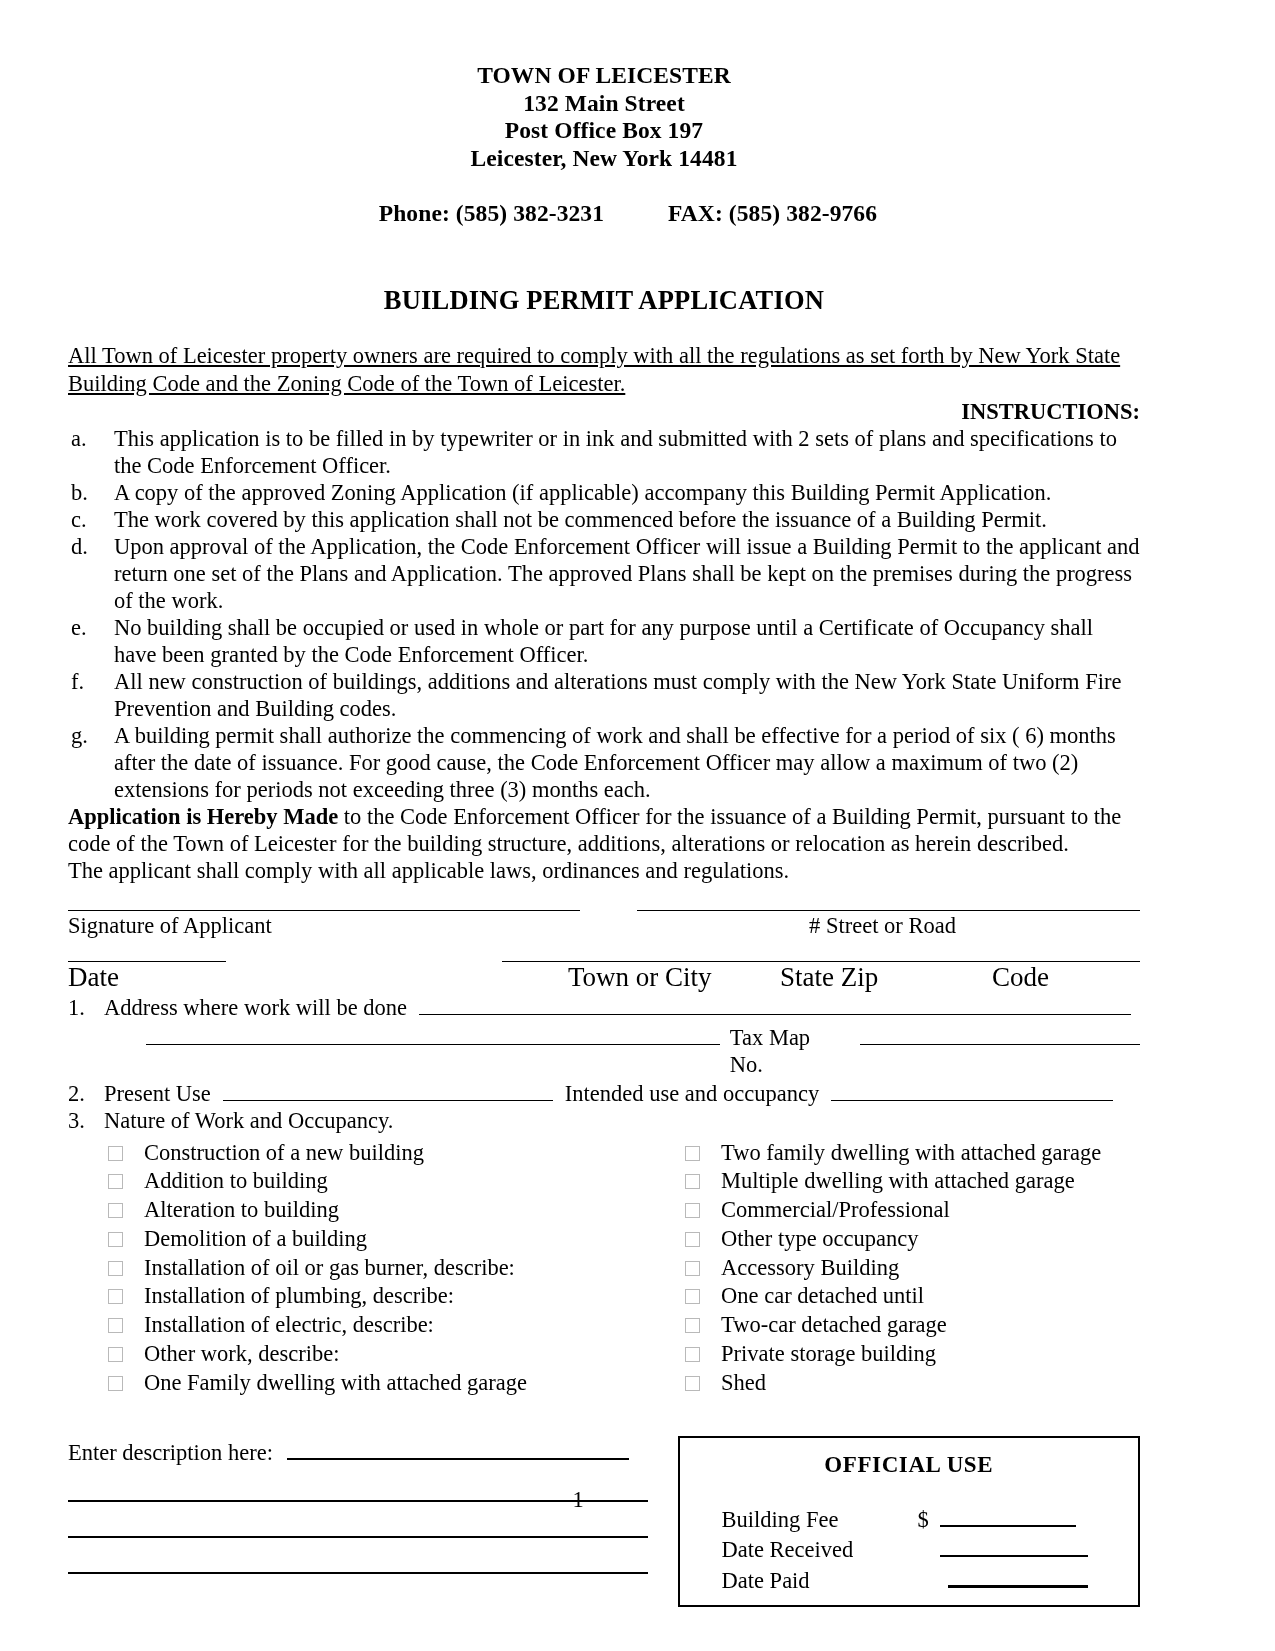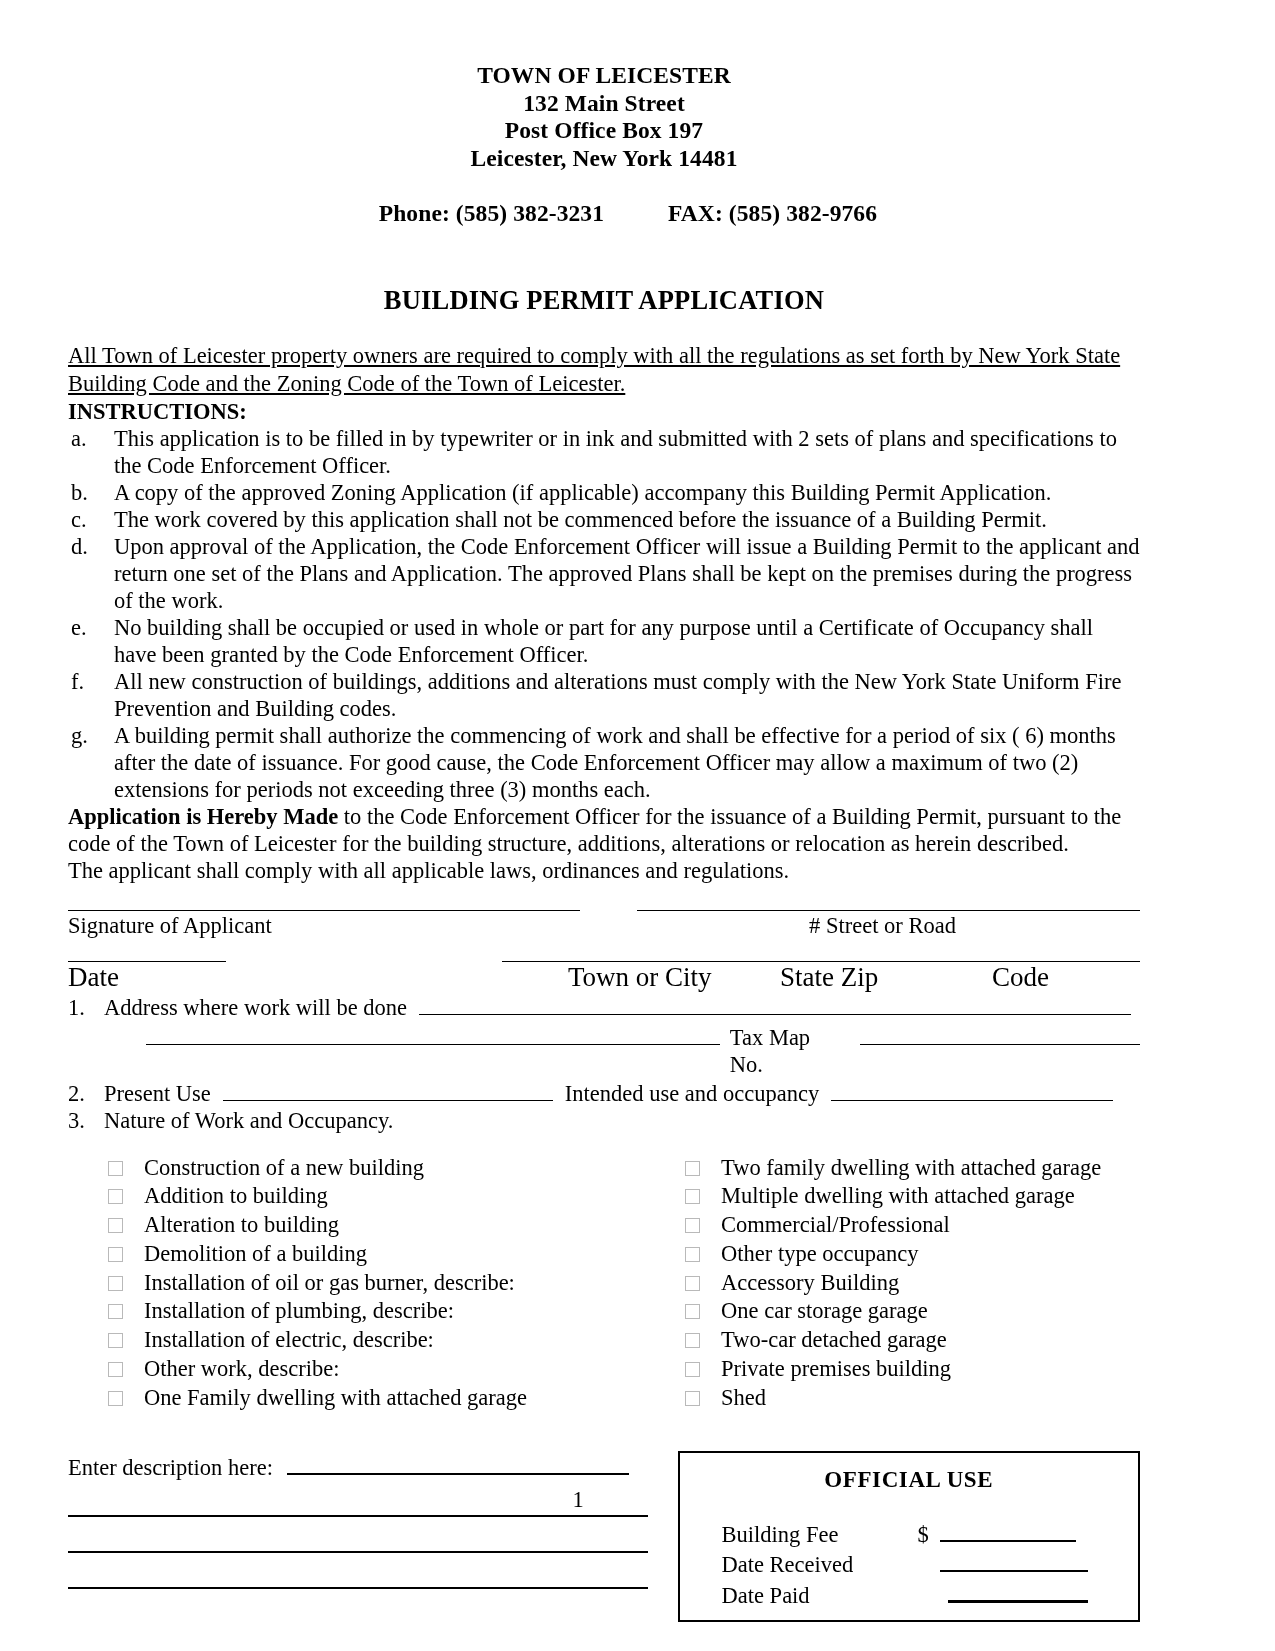"INSTRUCTIONS:" .instructions-head { text-align: none -> right }
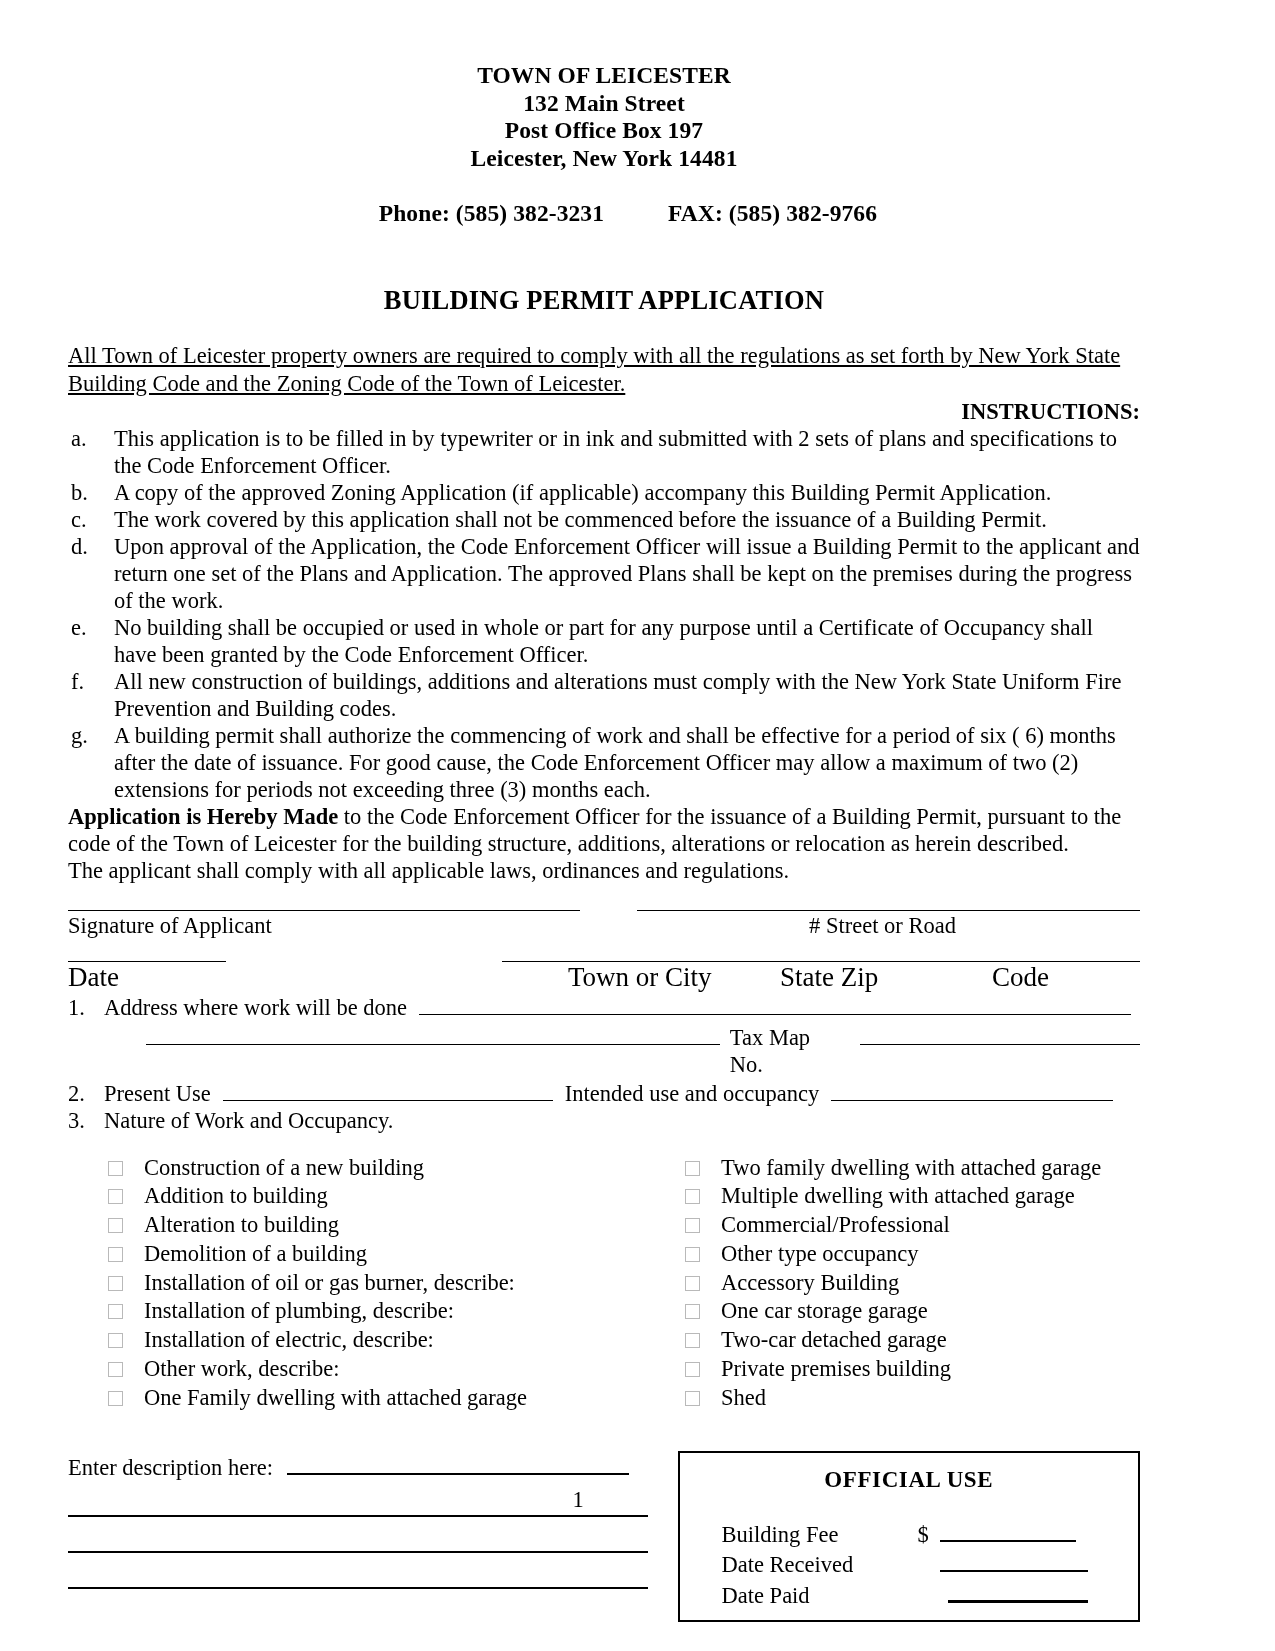"Construction of a new building" .checks { margin-top: 20px -> 5px }
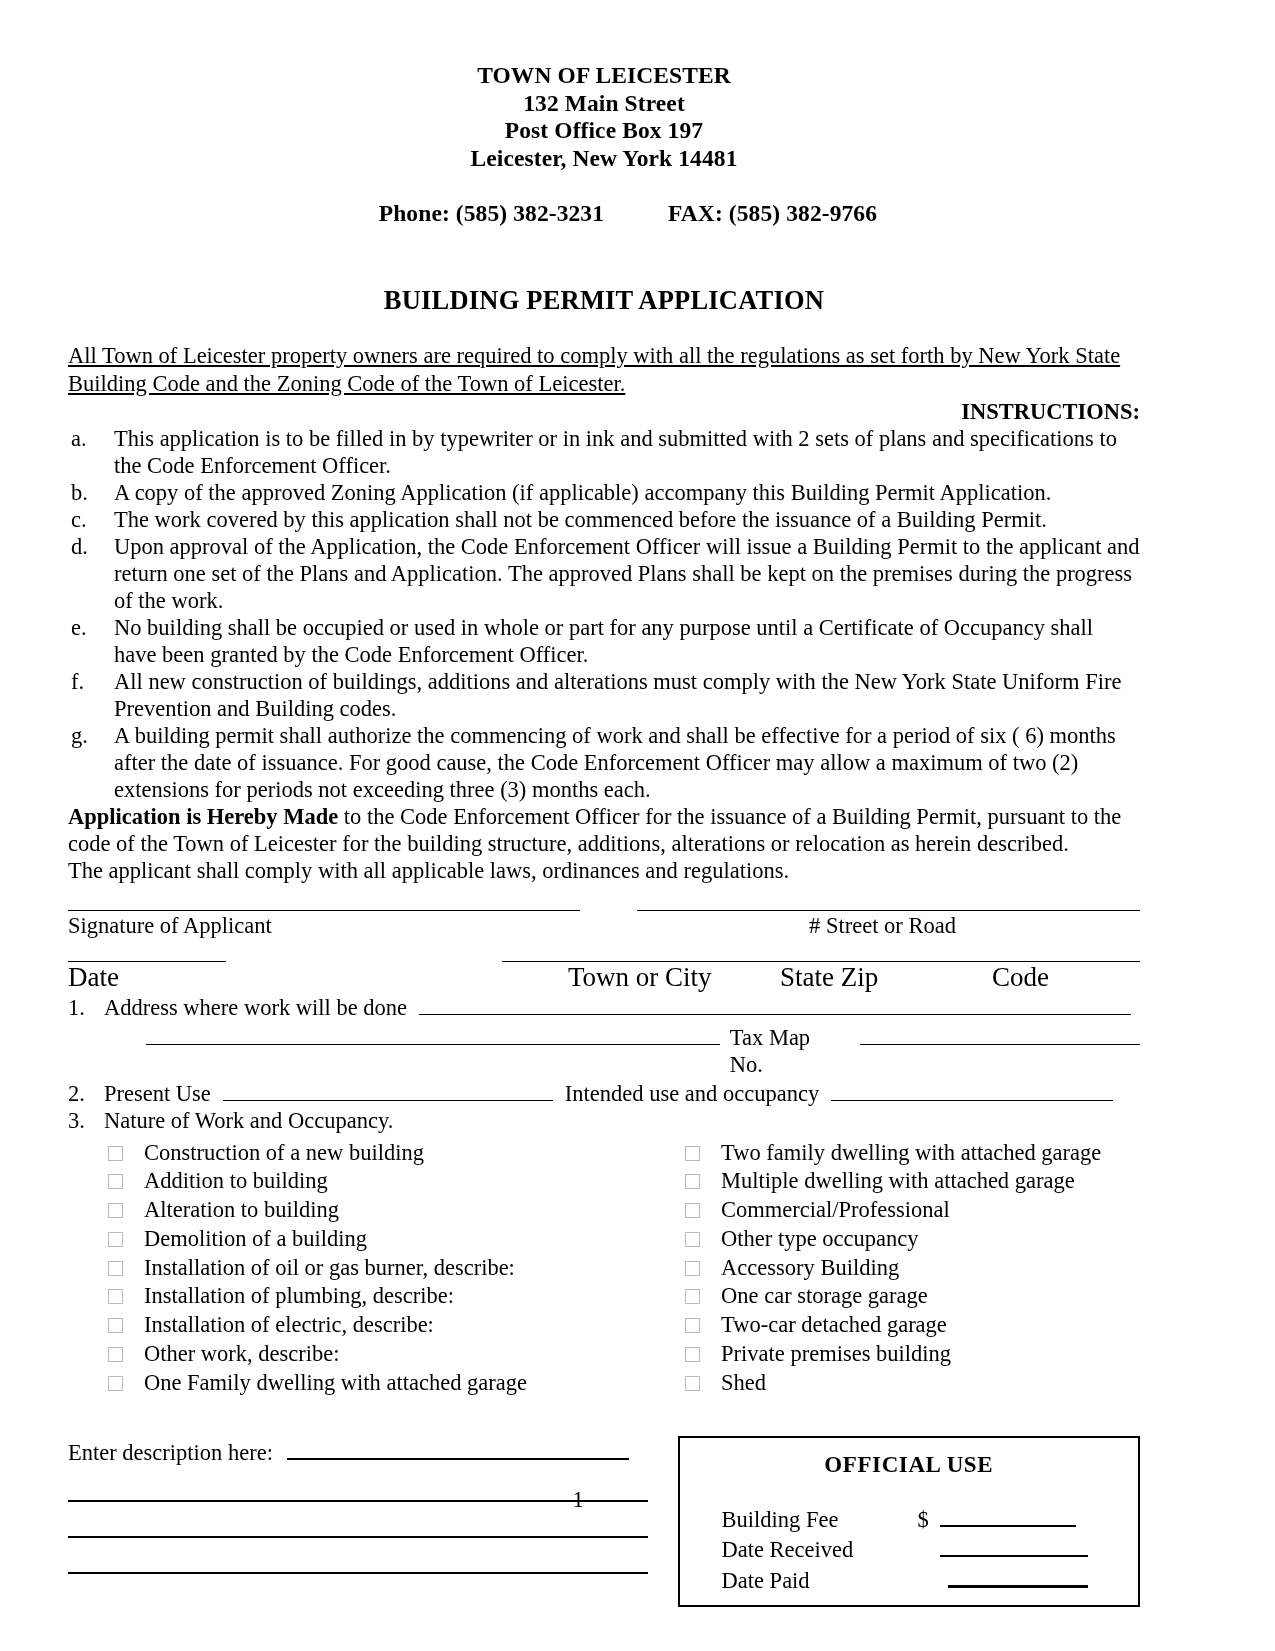"One car storage garage" span { text: storage garage -> detached until }
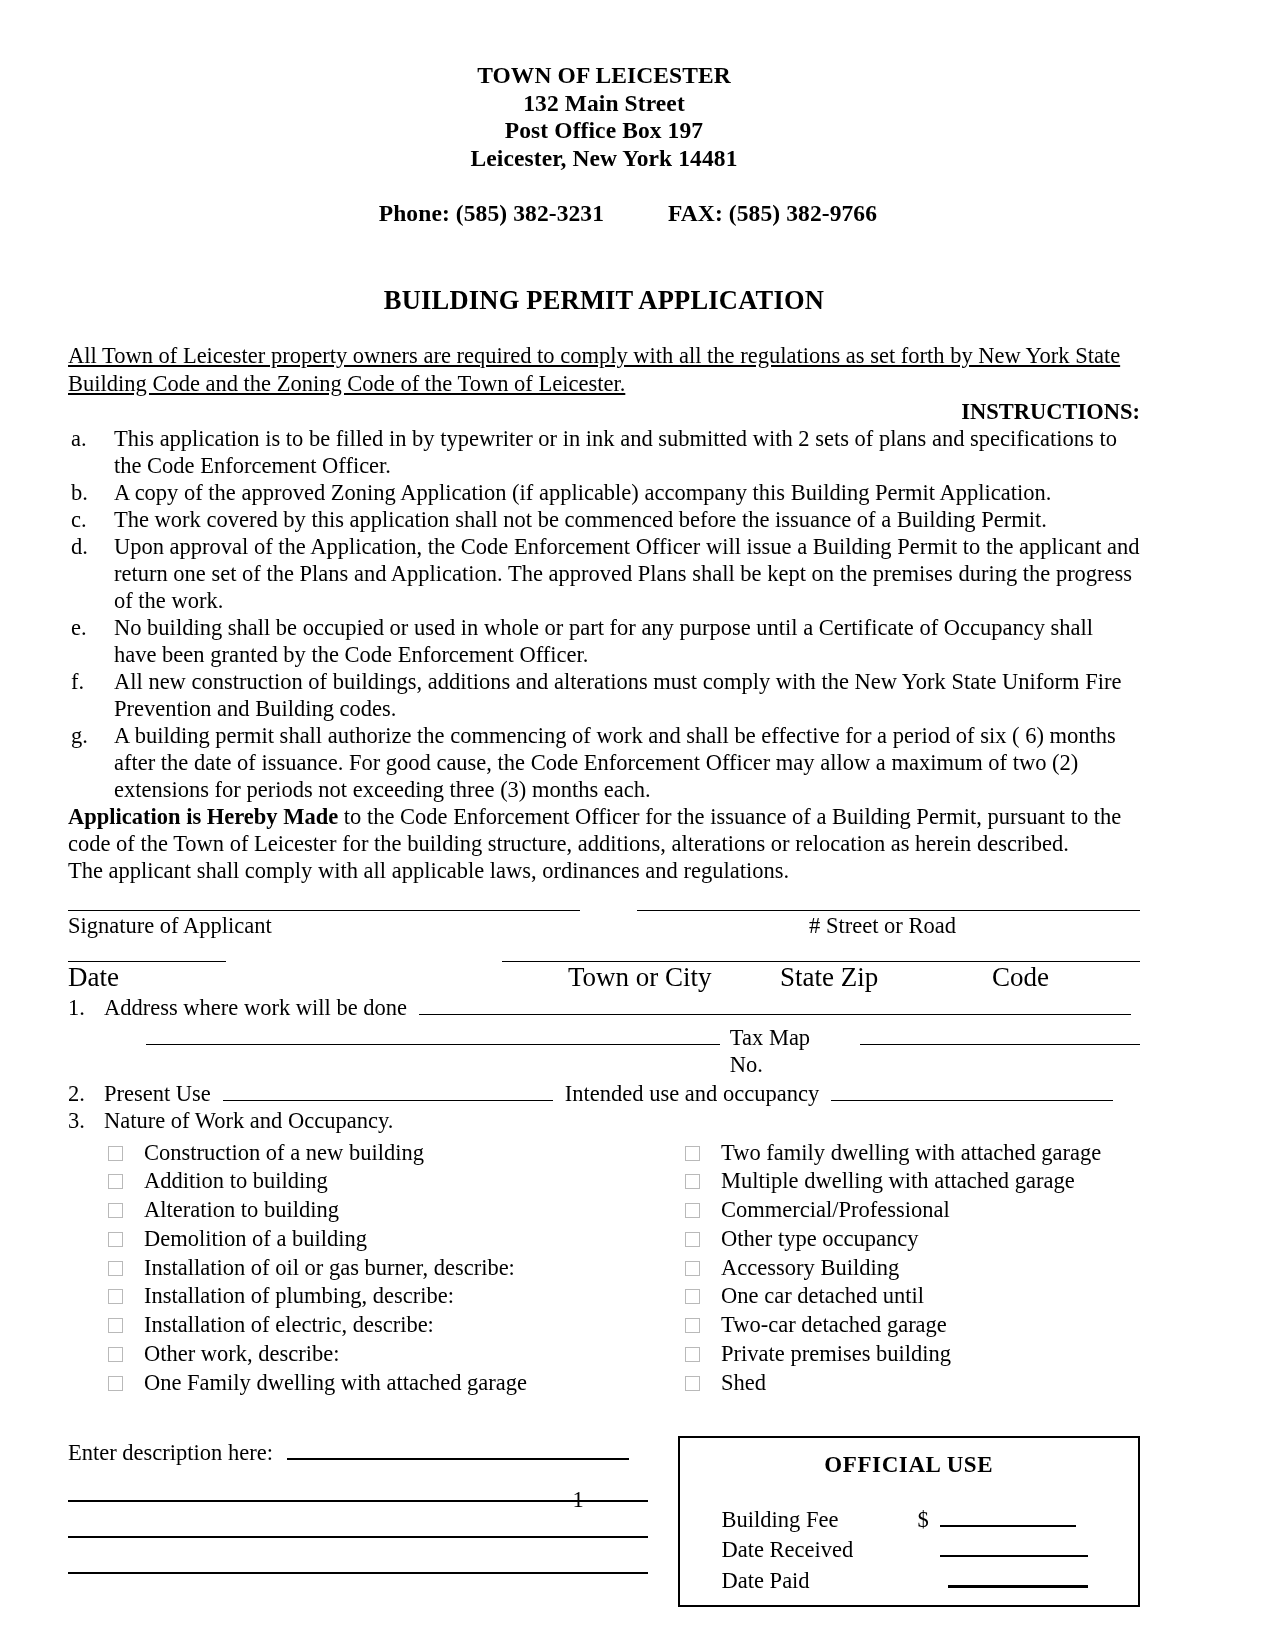"Private premises building" span { text: premises -> storage }
